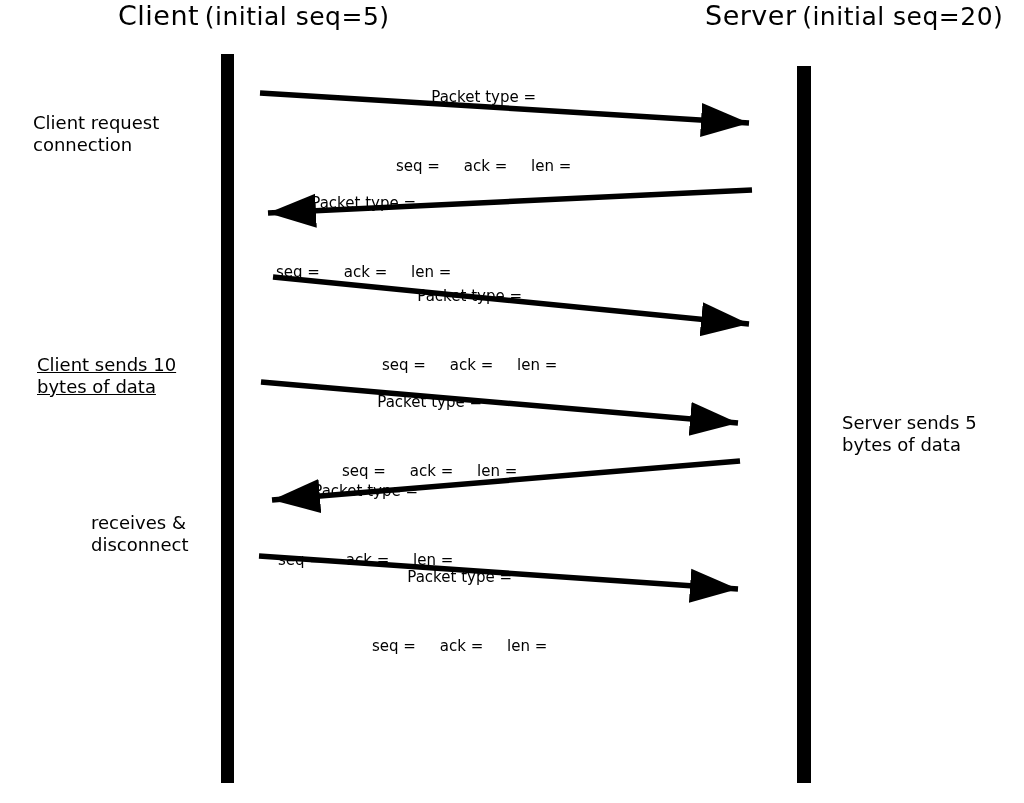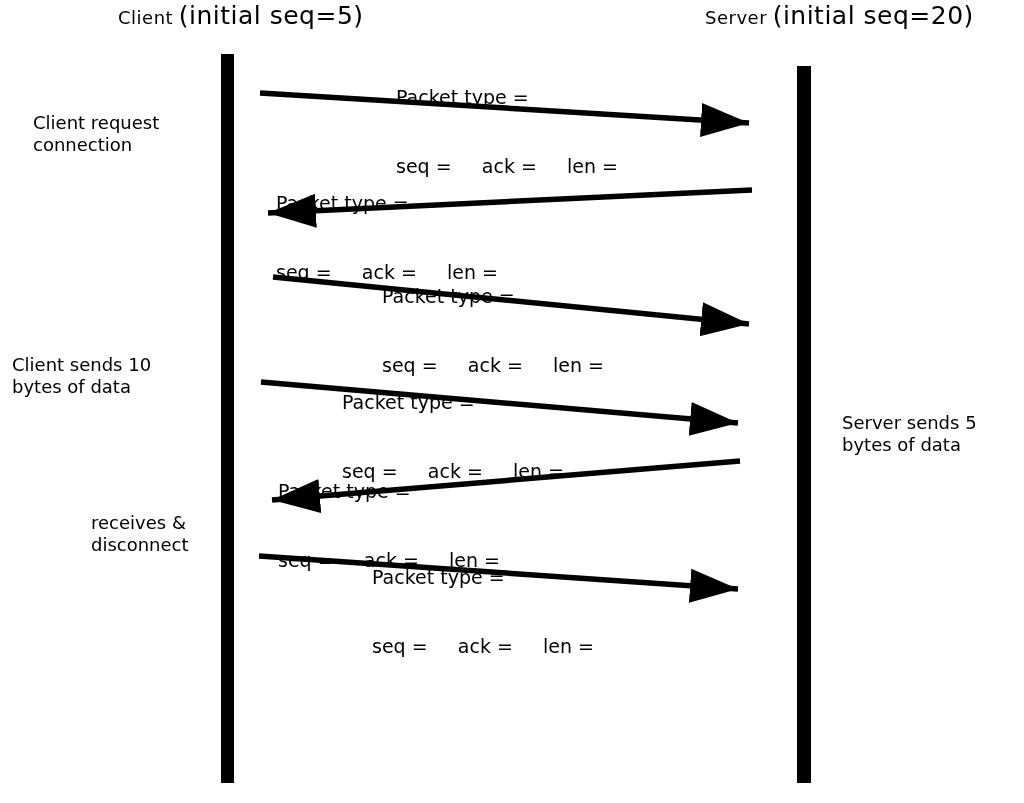"Client" .pname { font-size: 18px -> 27px }
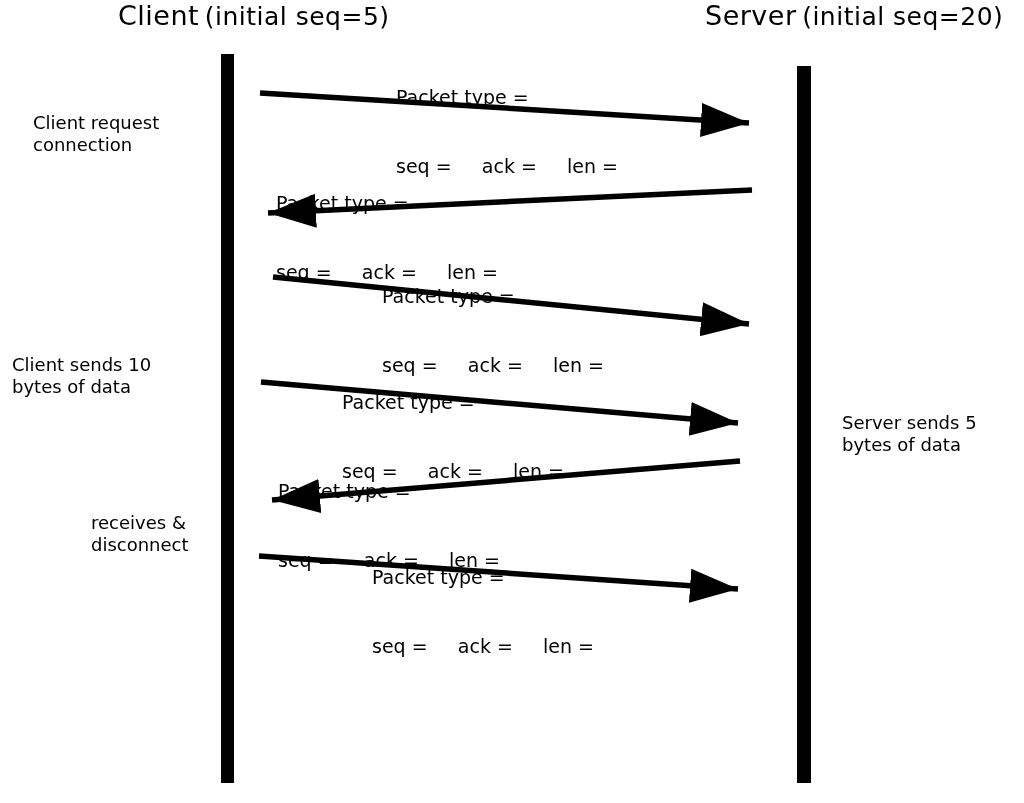"Packet type =" .msg { font-size: 19px -> 15px; text-align: none -> center }
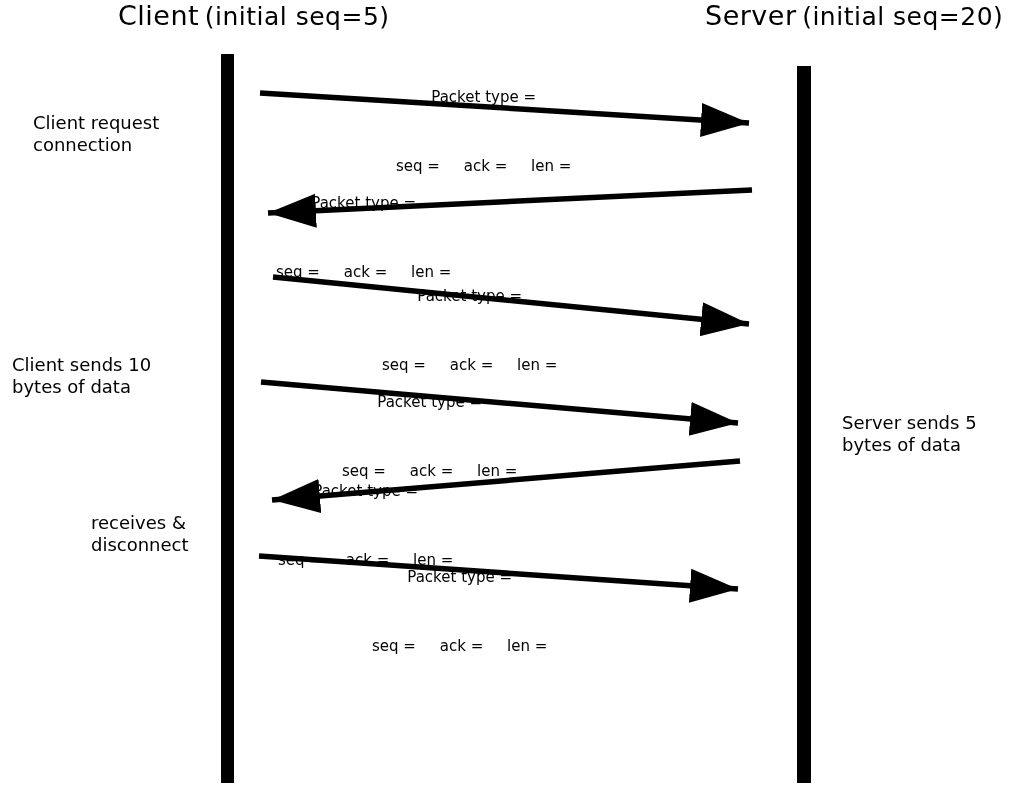"Client sends 10" div.note { left: 12px -> 37px; text-decoration: none -> underline }
